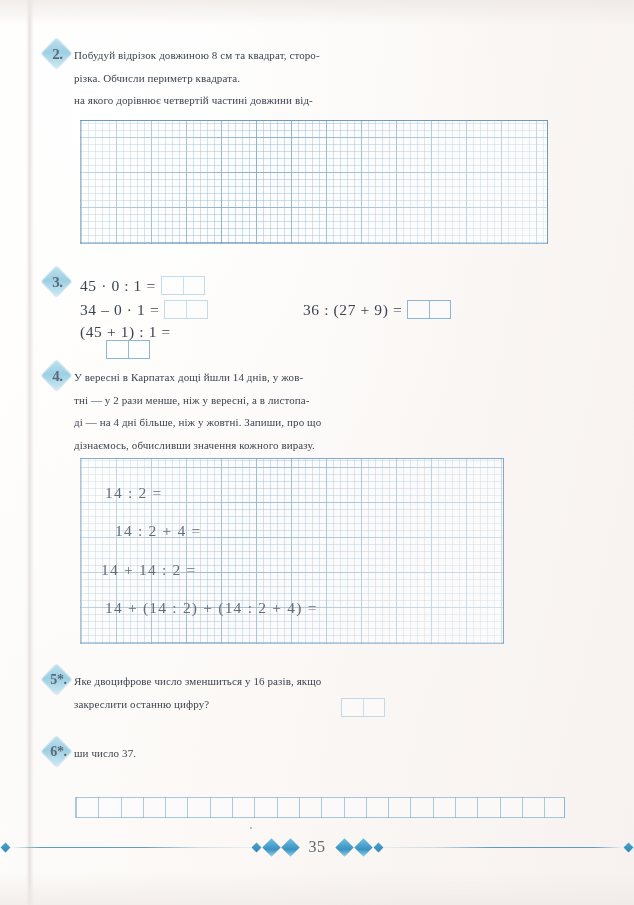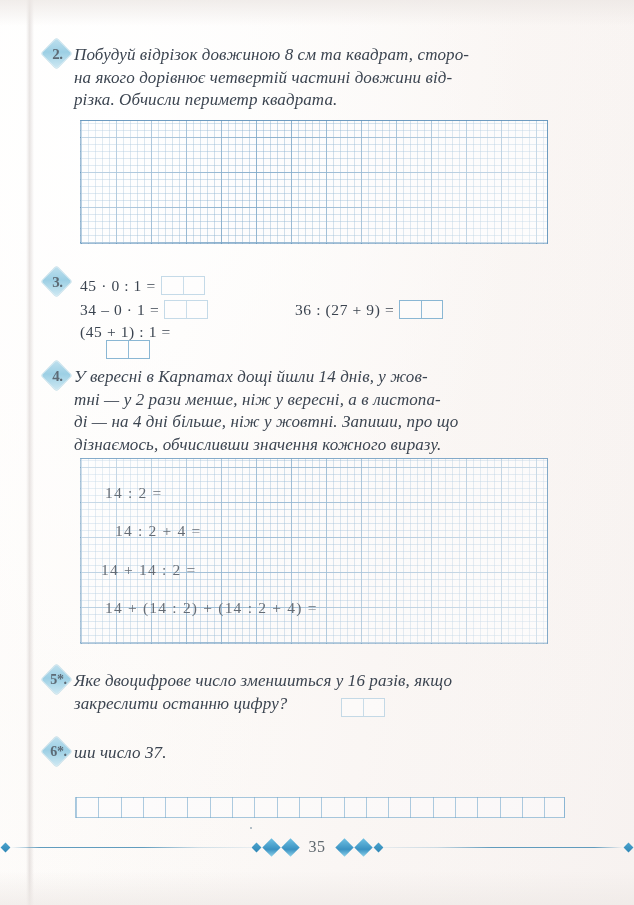"Побудуй відрізок довжиною 8 см" .task-text { font-size: 17px -> 11px; font-style: italic -> none }
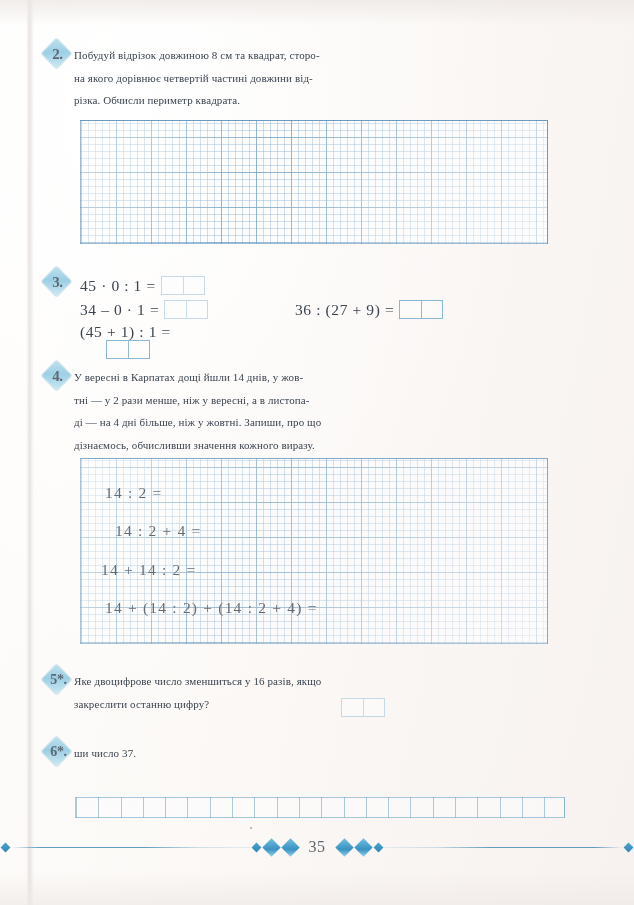"на якого дорівнює четвертій частині" span.line { order: before "різка. Обчисли периметр квадрата." -> after "різка. Обчисли периметр квадрата." }
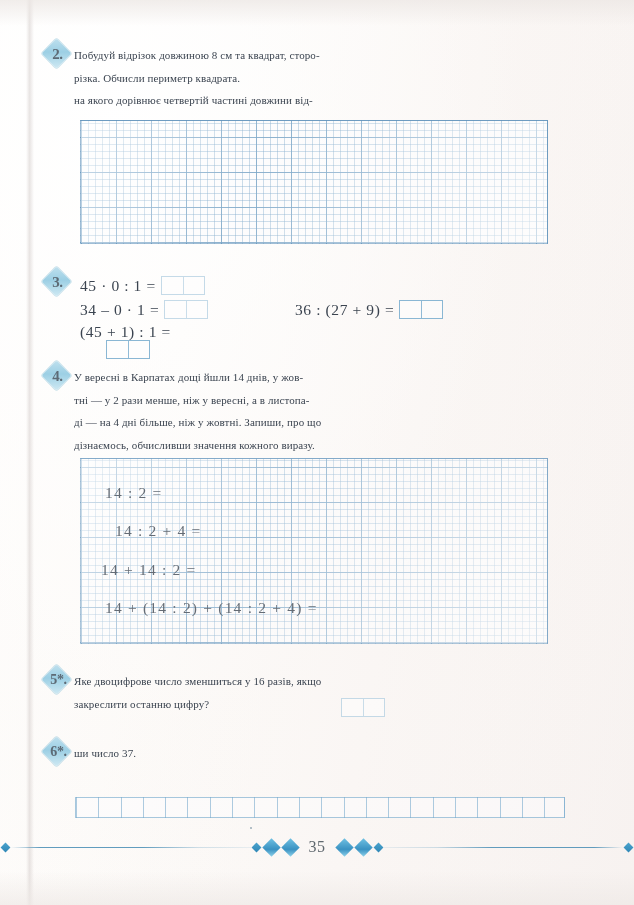"36 : (27 + 9)" div.eq { left: 295px -> 303px }
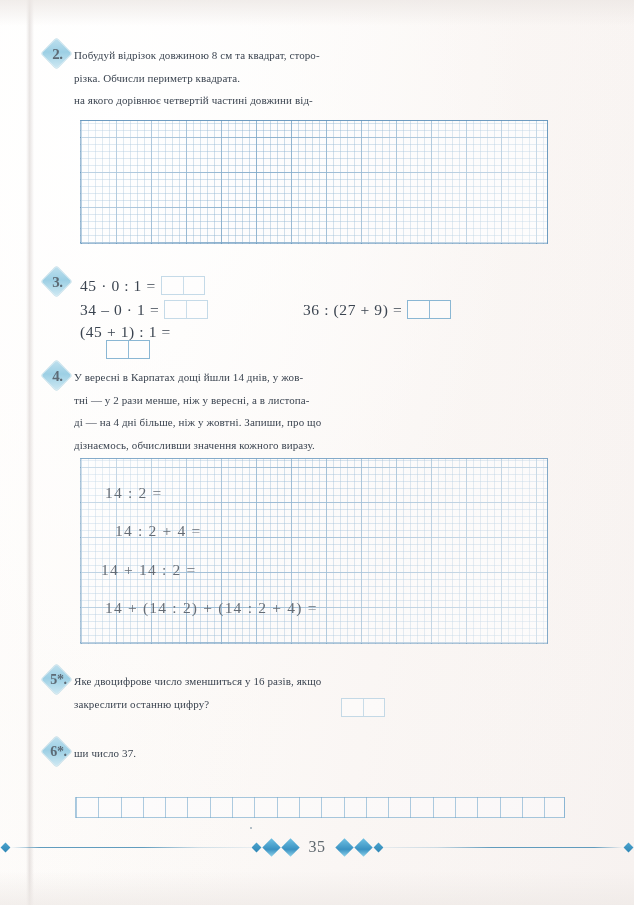"14 : 2 =" div.gridbox { width: 468px -> 424px }
